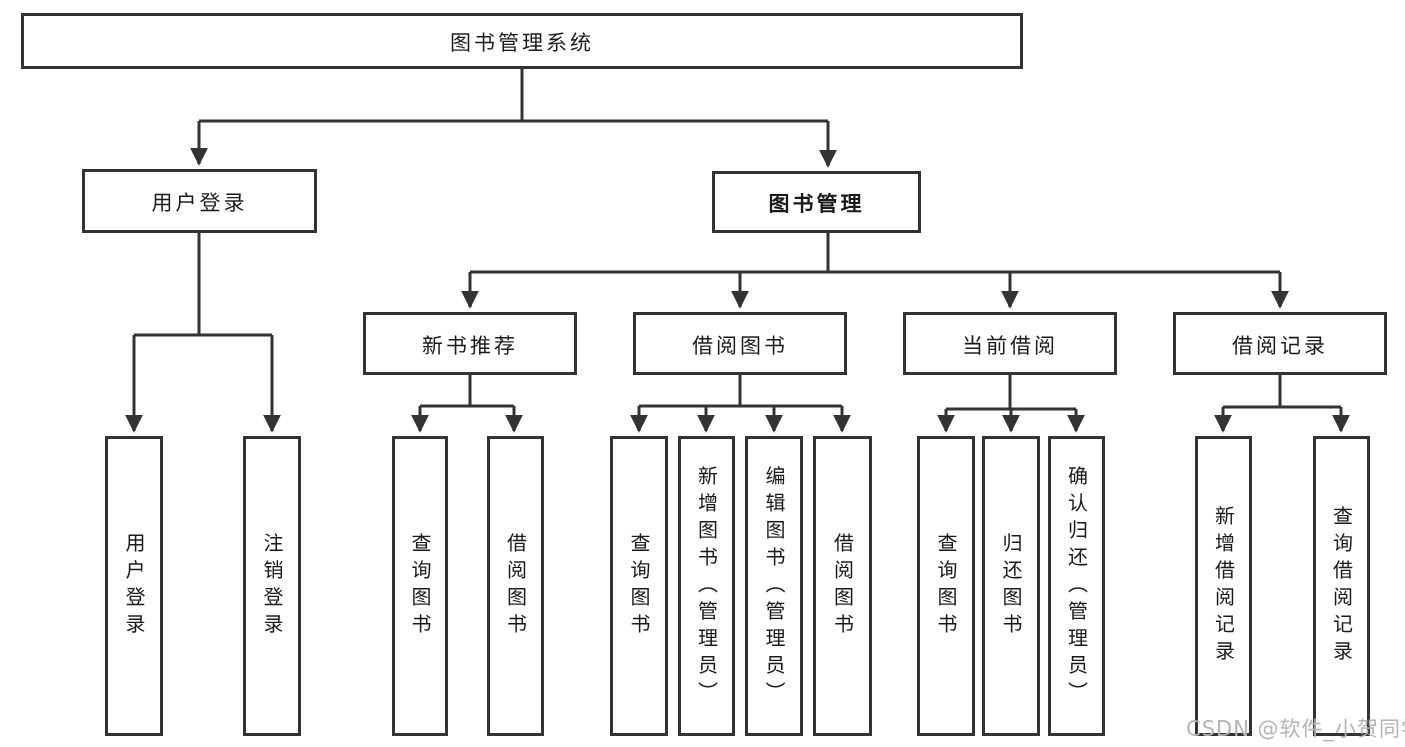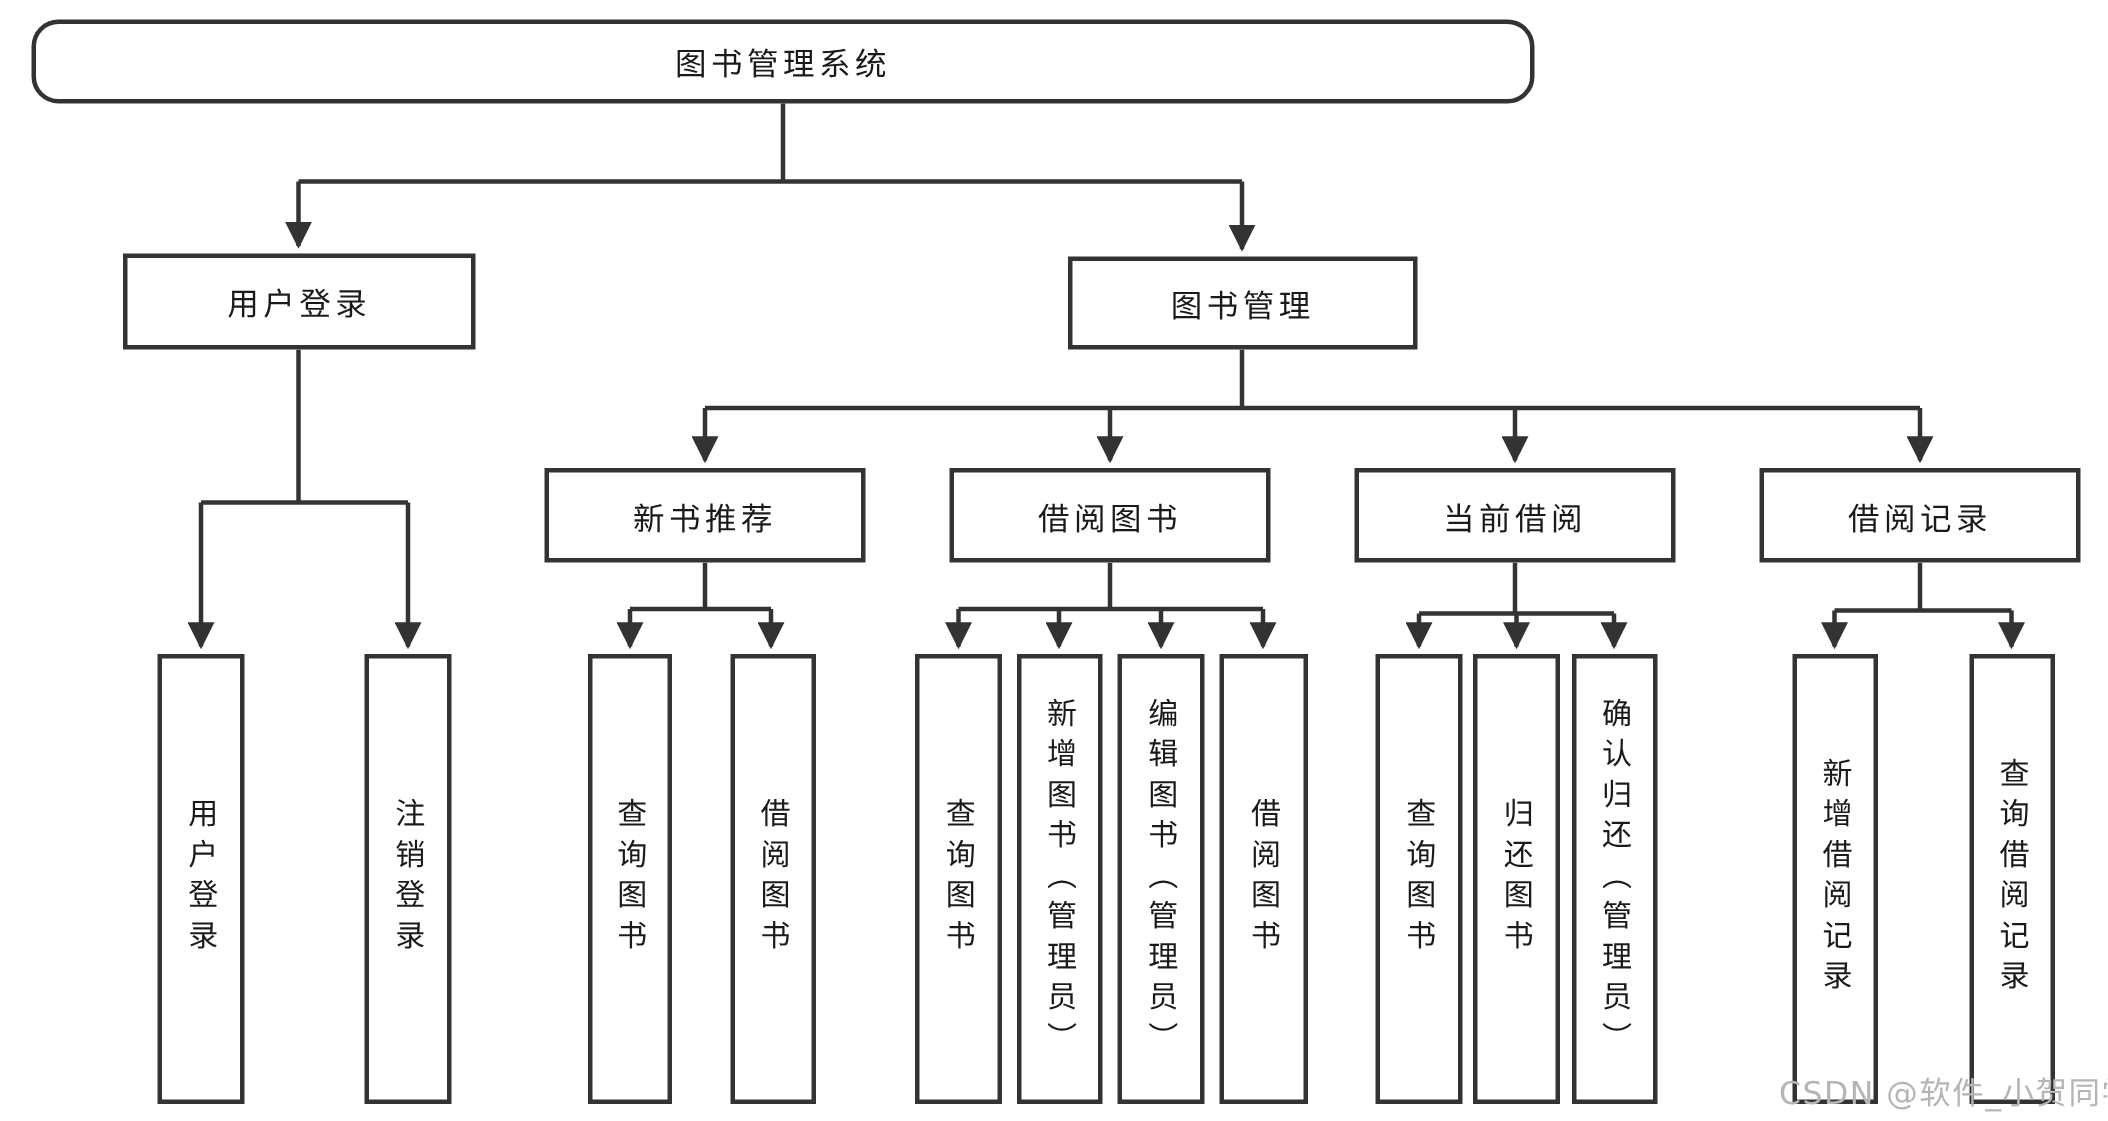"图书管理系统" .n-root { border-radius: 18px -> none }
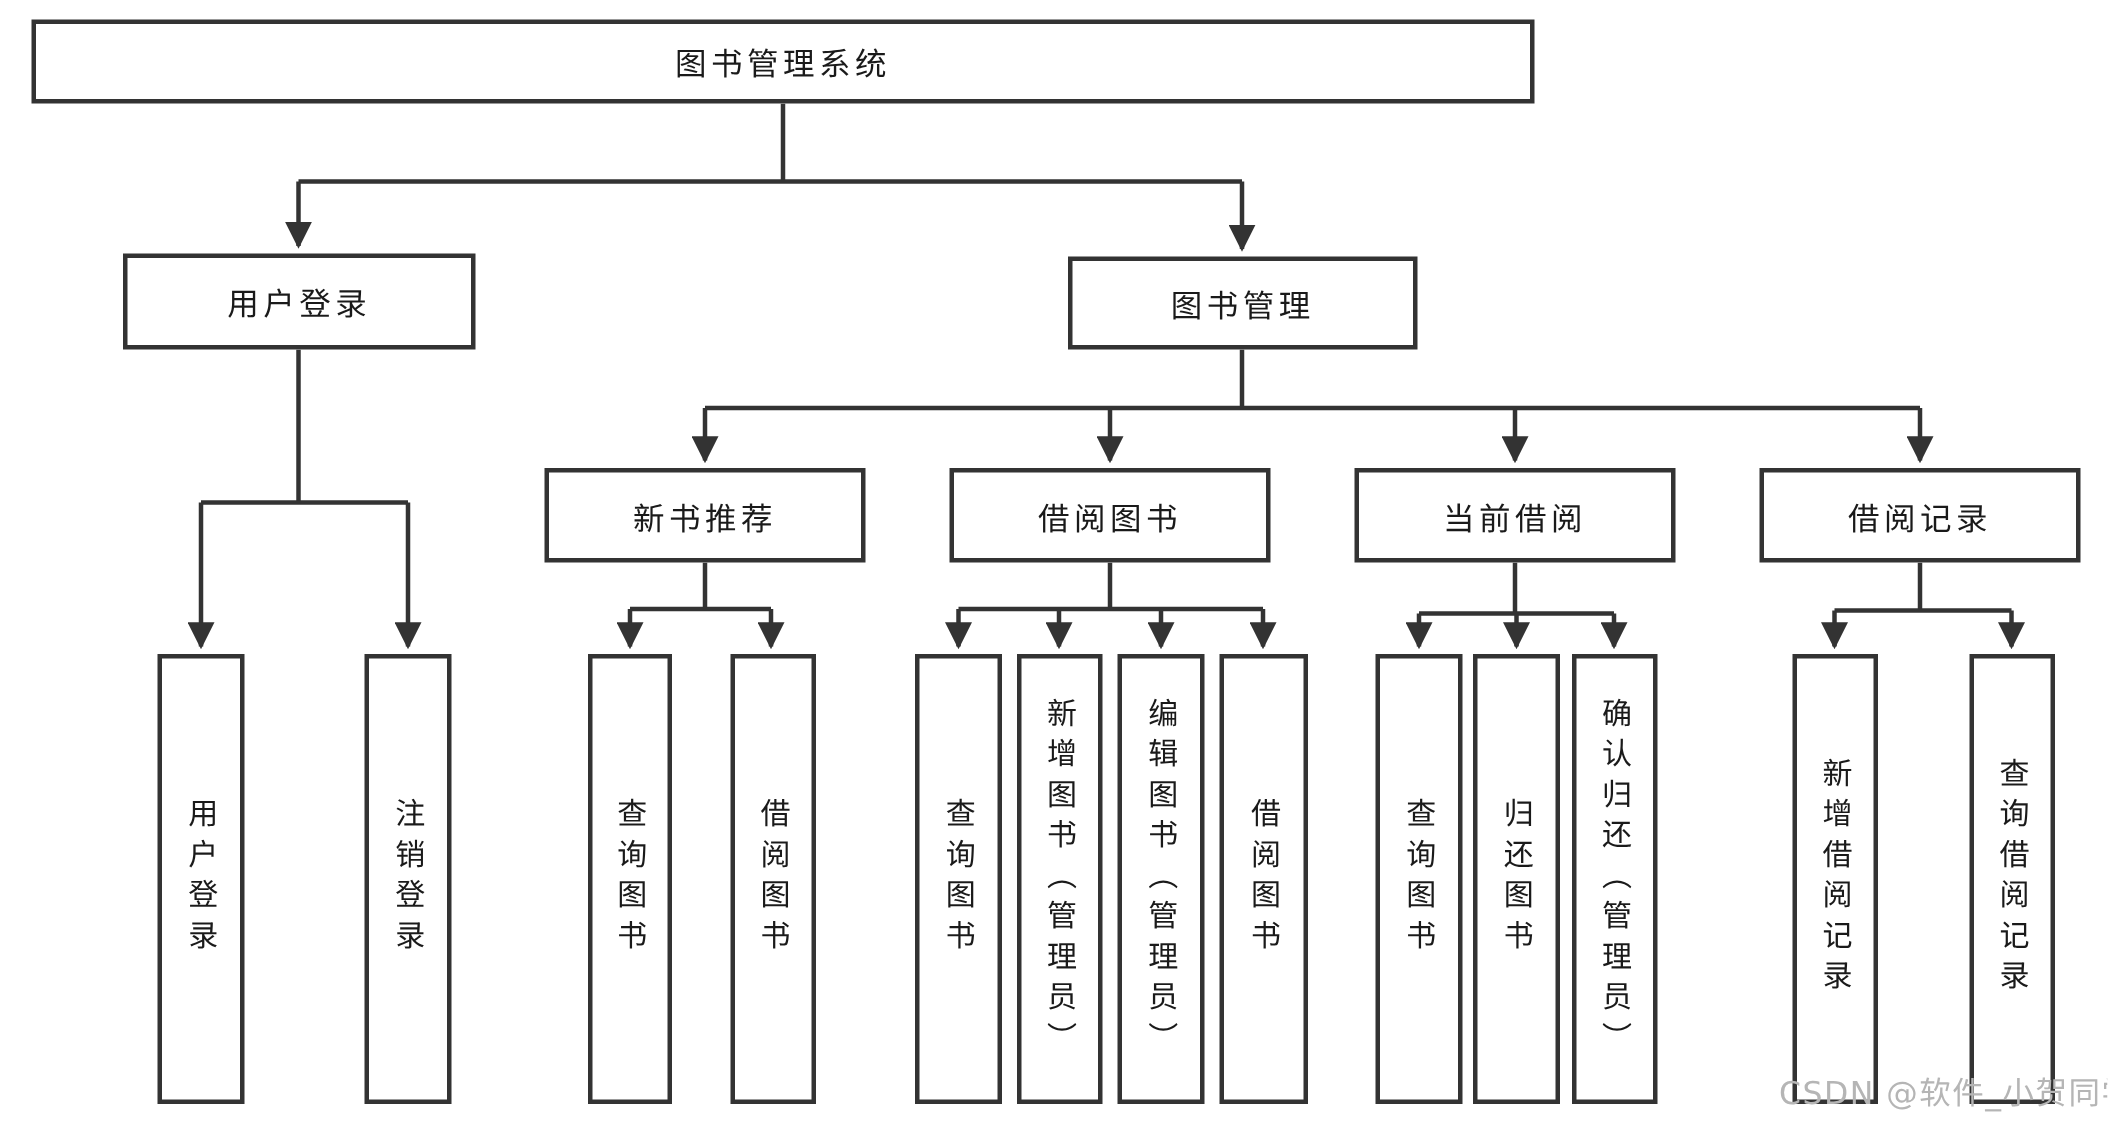"图书管理" .n-mgmt { font-weight: none -> bold; width: 233px -> 209px }
